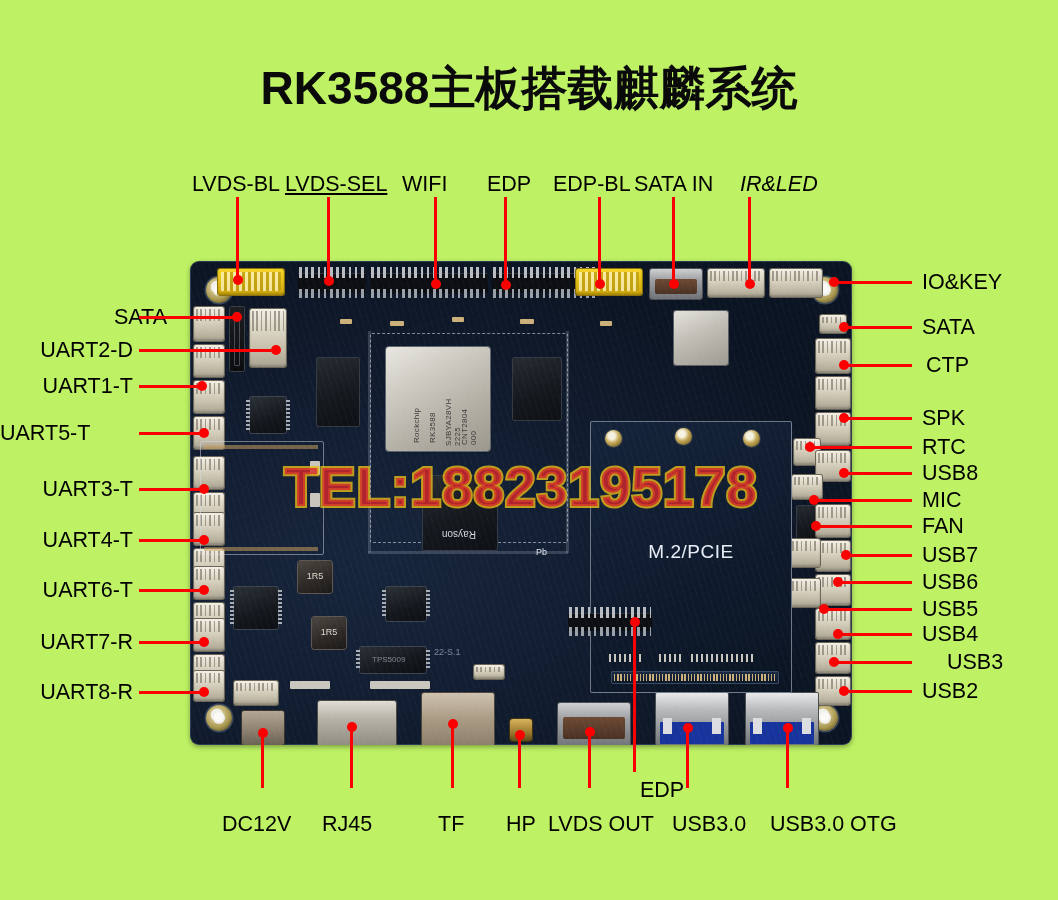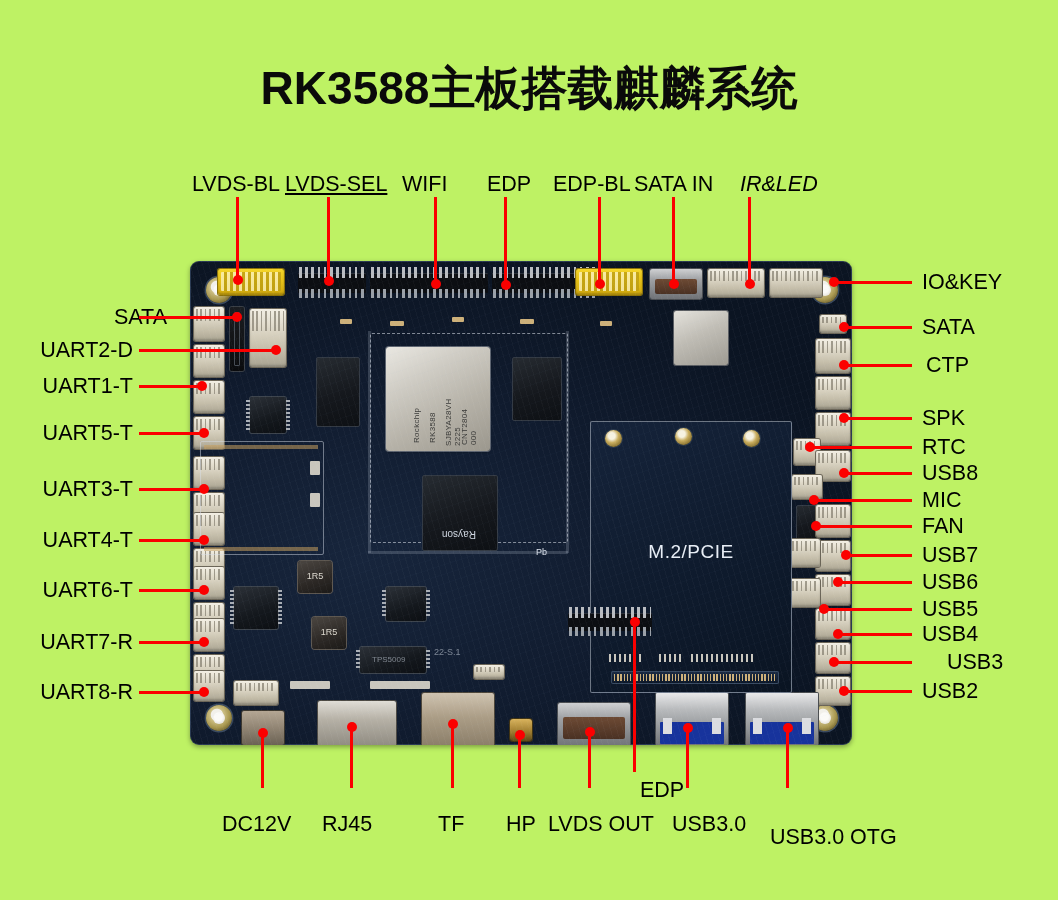"UART5-T" div.lab { text-align: right -> left }
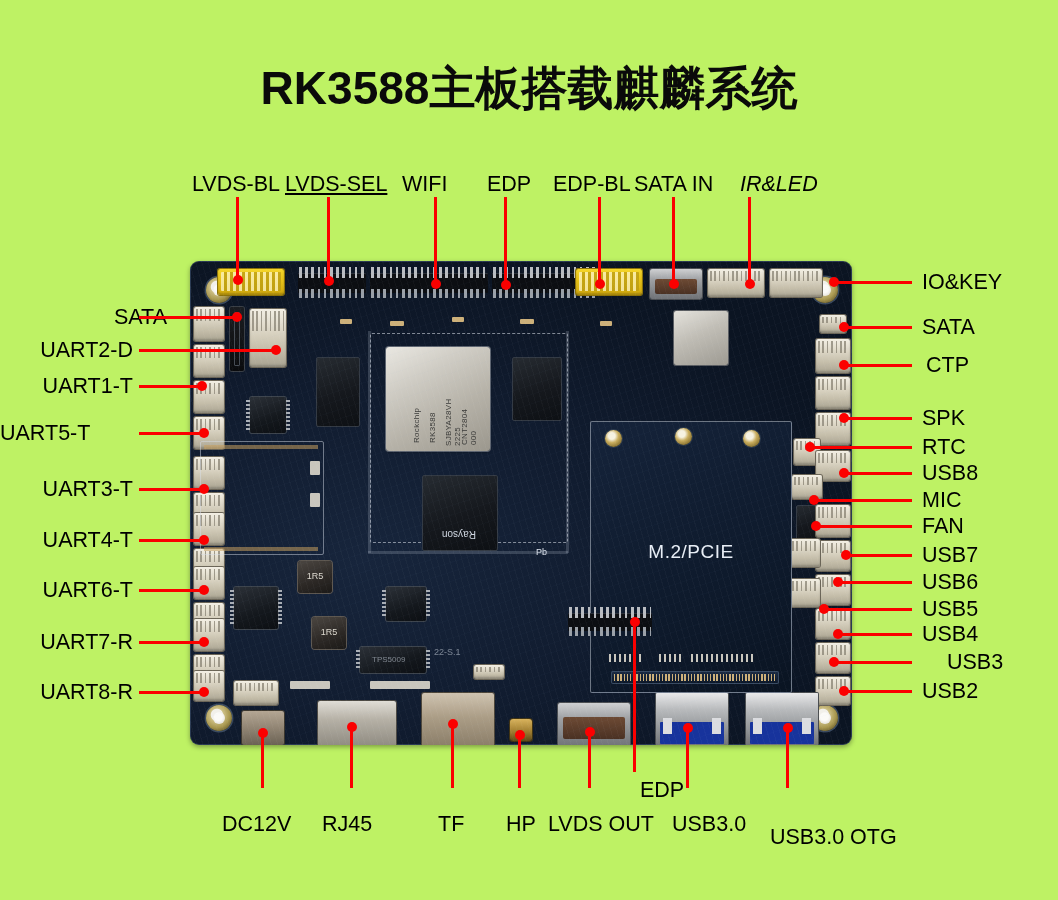"TEL:18823195178" div.wmk { html: none -> <div>TEL:18823195178</div> }
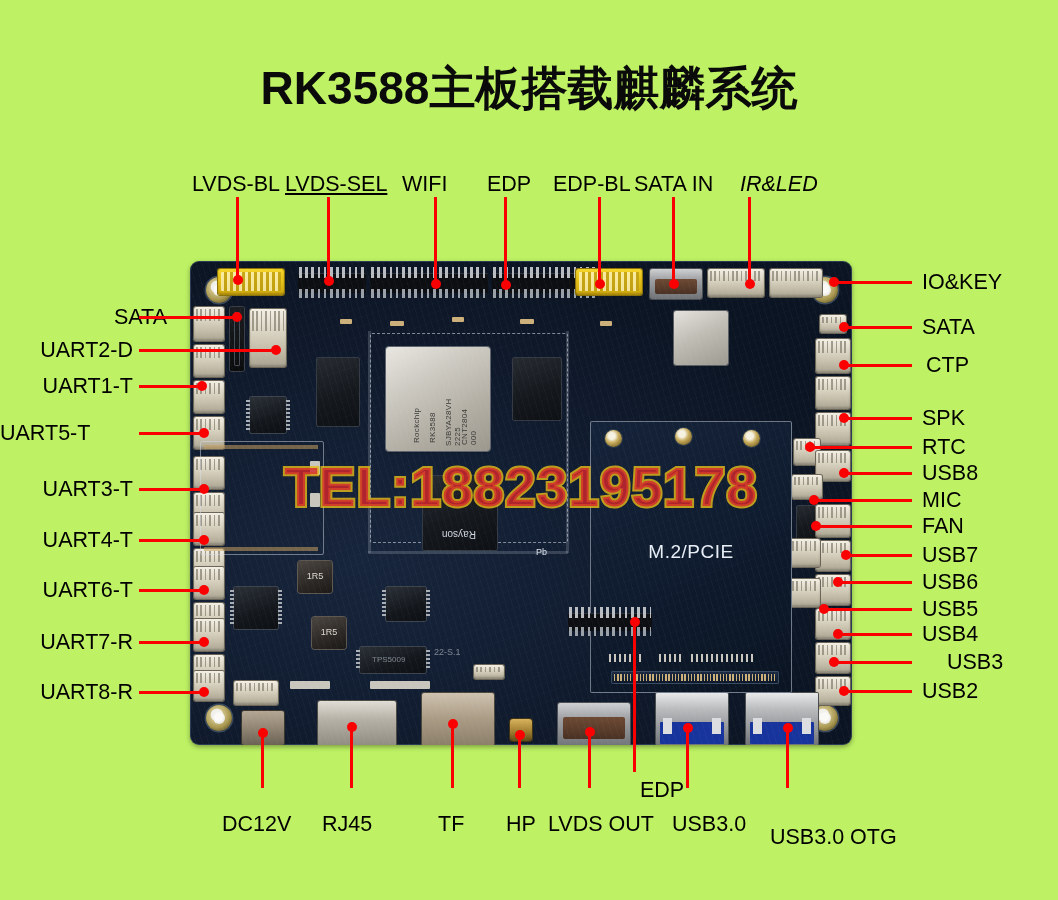"USB3.0 OTG" div.lab { margin-top: 13px -> none }
